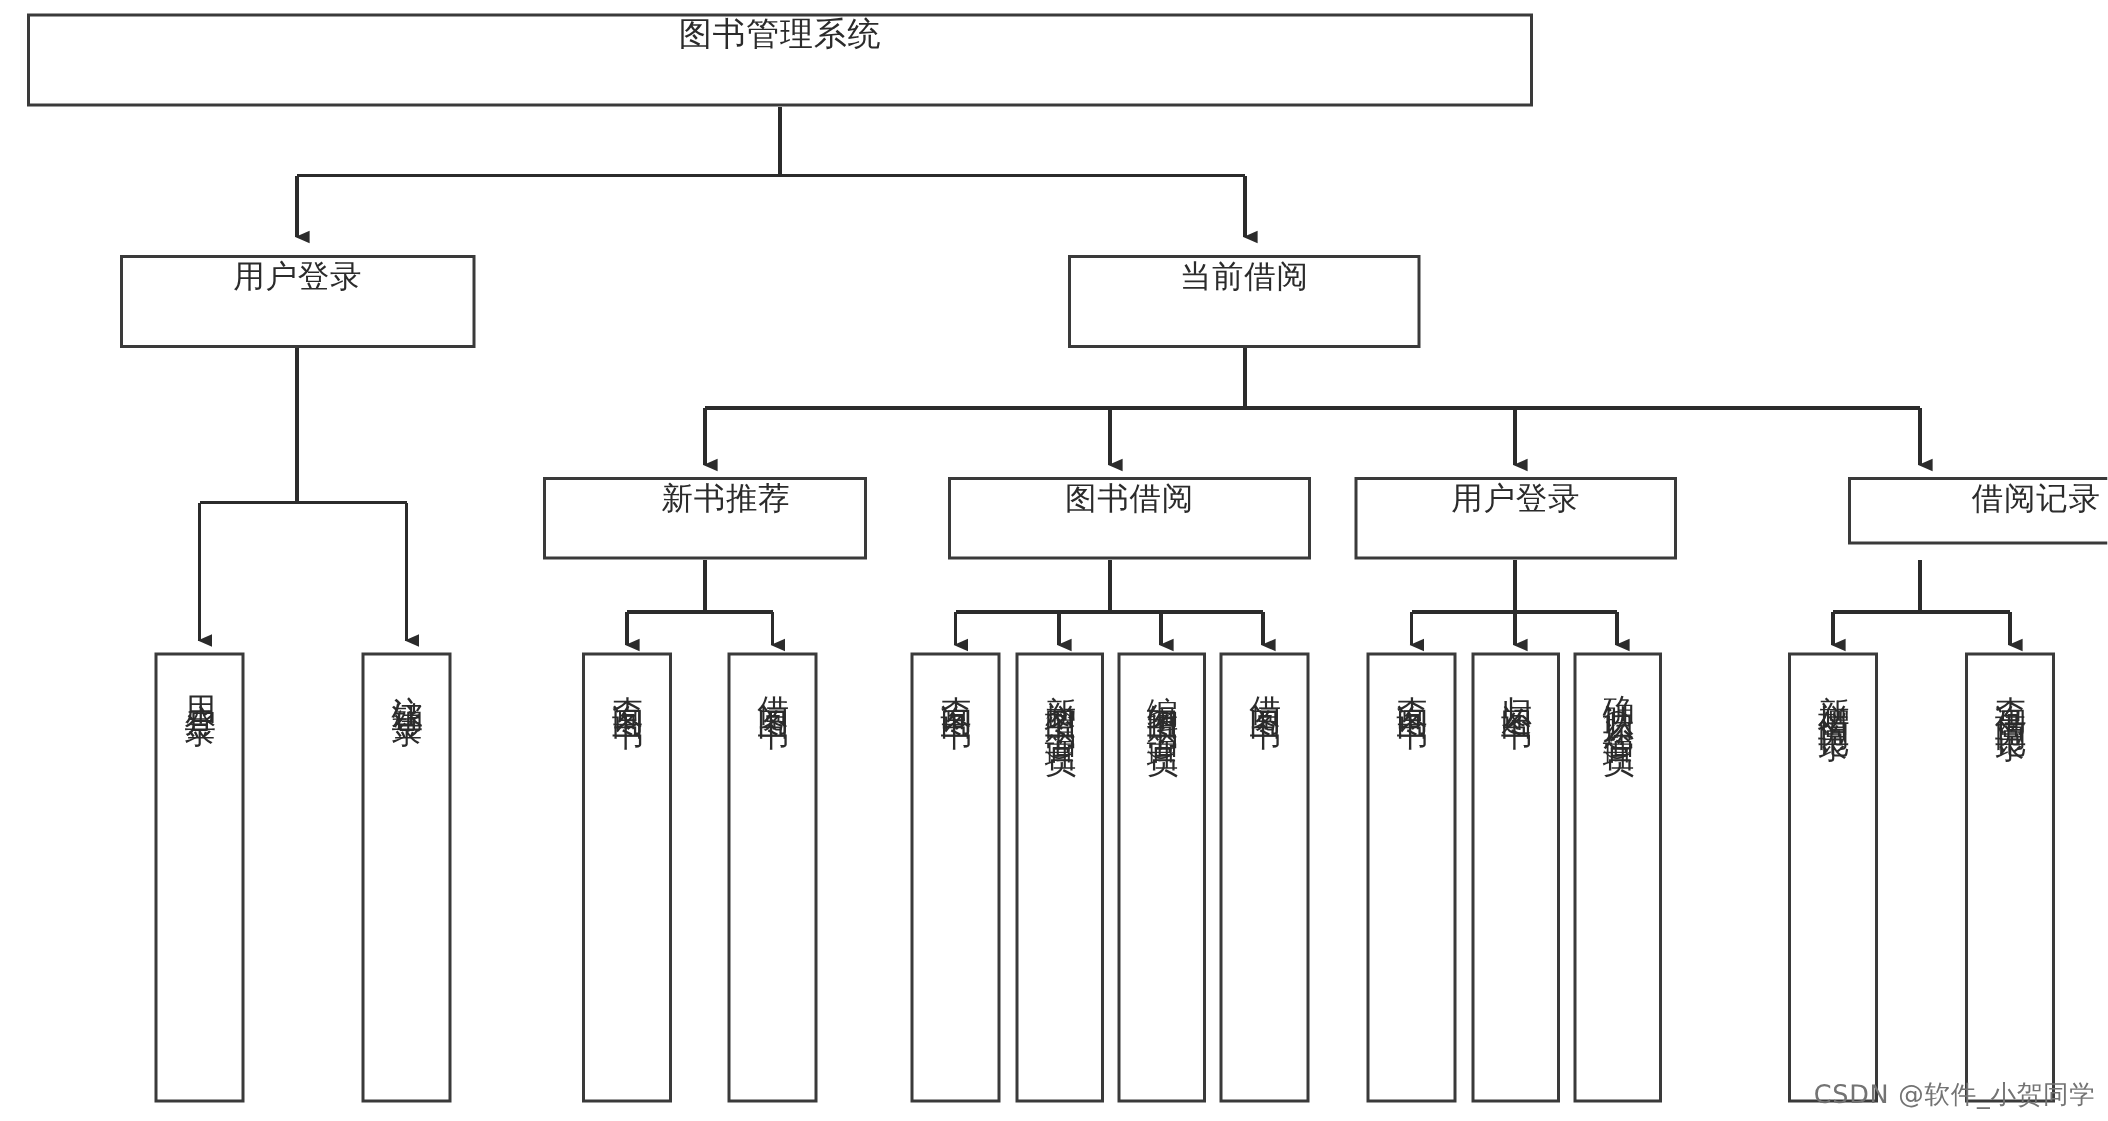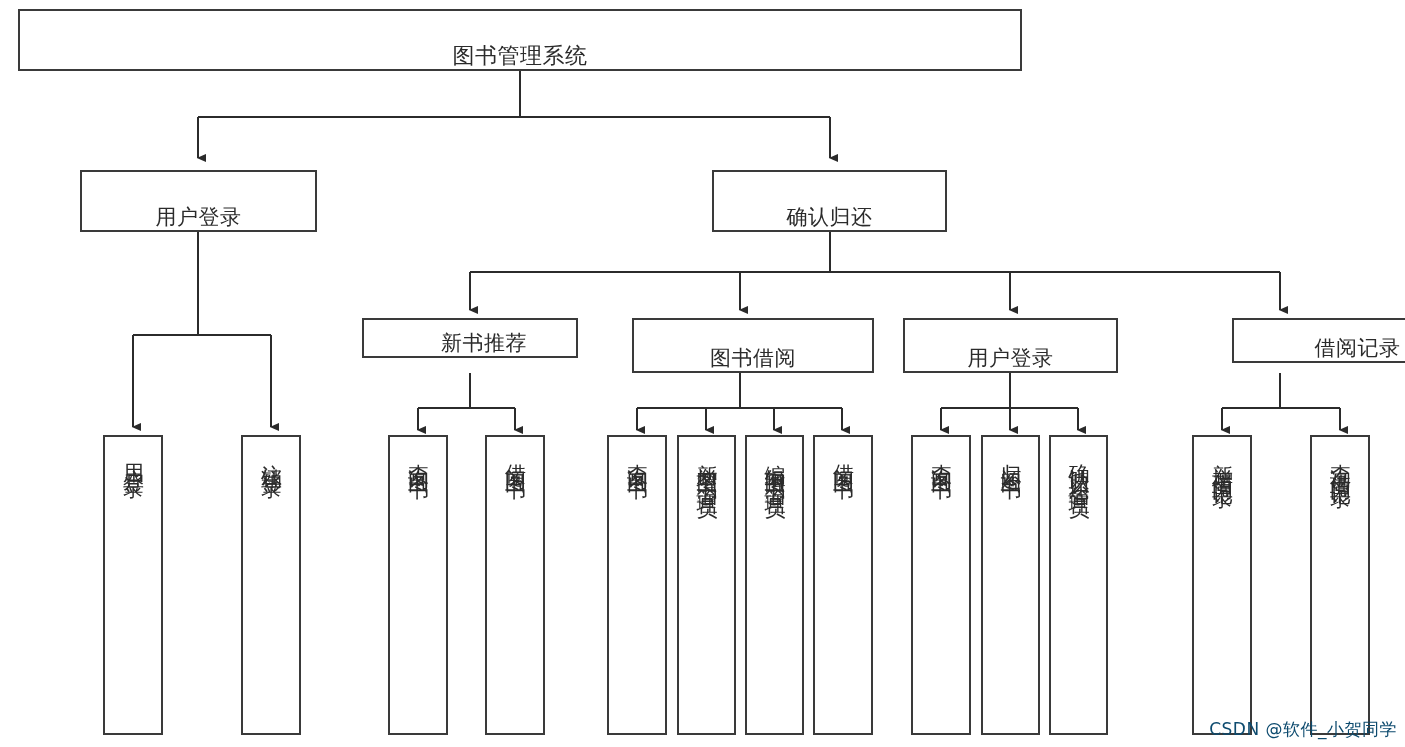"图书管理系统" .node { align-items: flex-end -> flex-start }
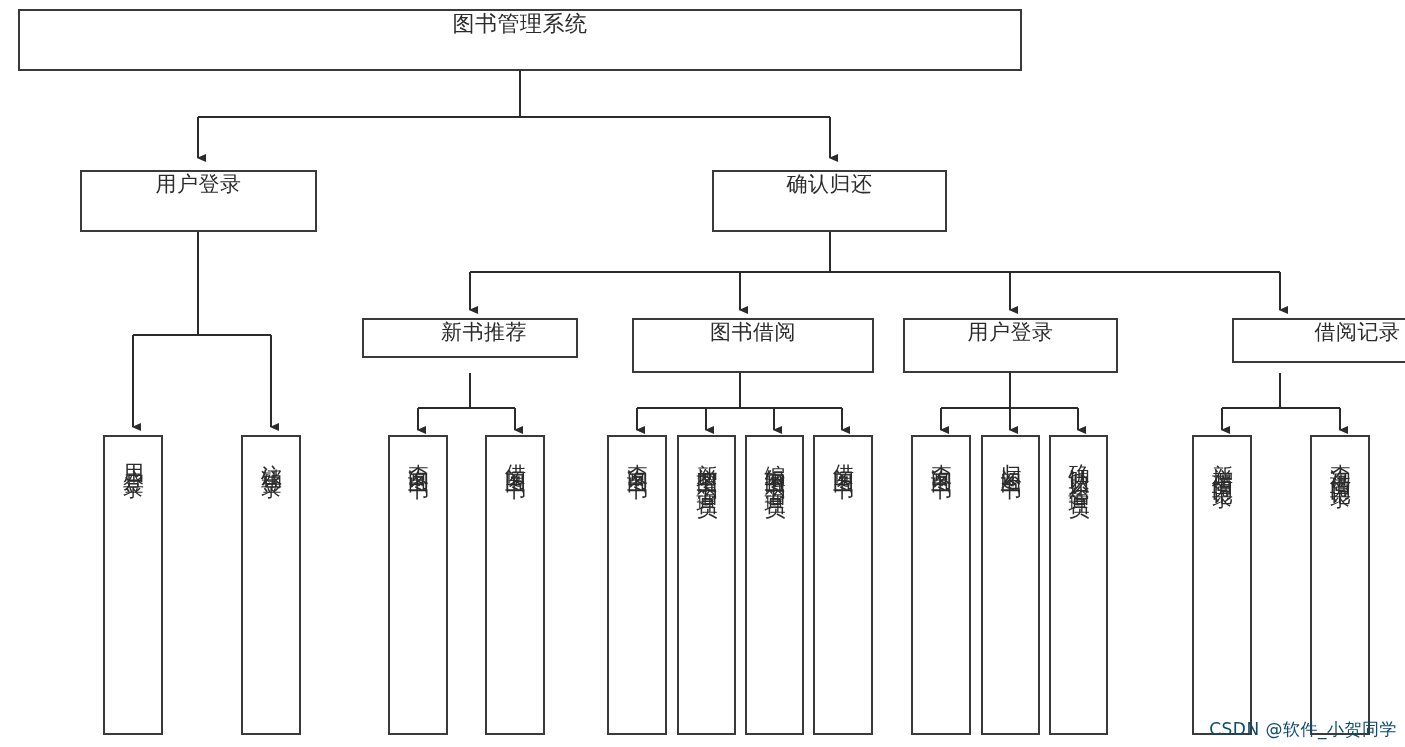"确认归还" span.label { text: 确认归还 -> 当前借阅 }
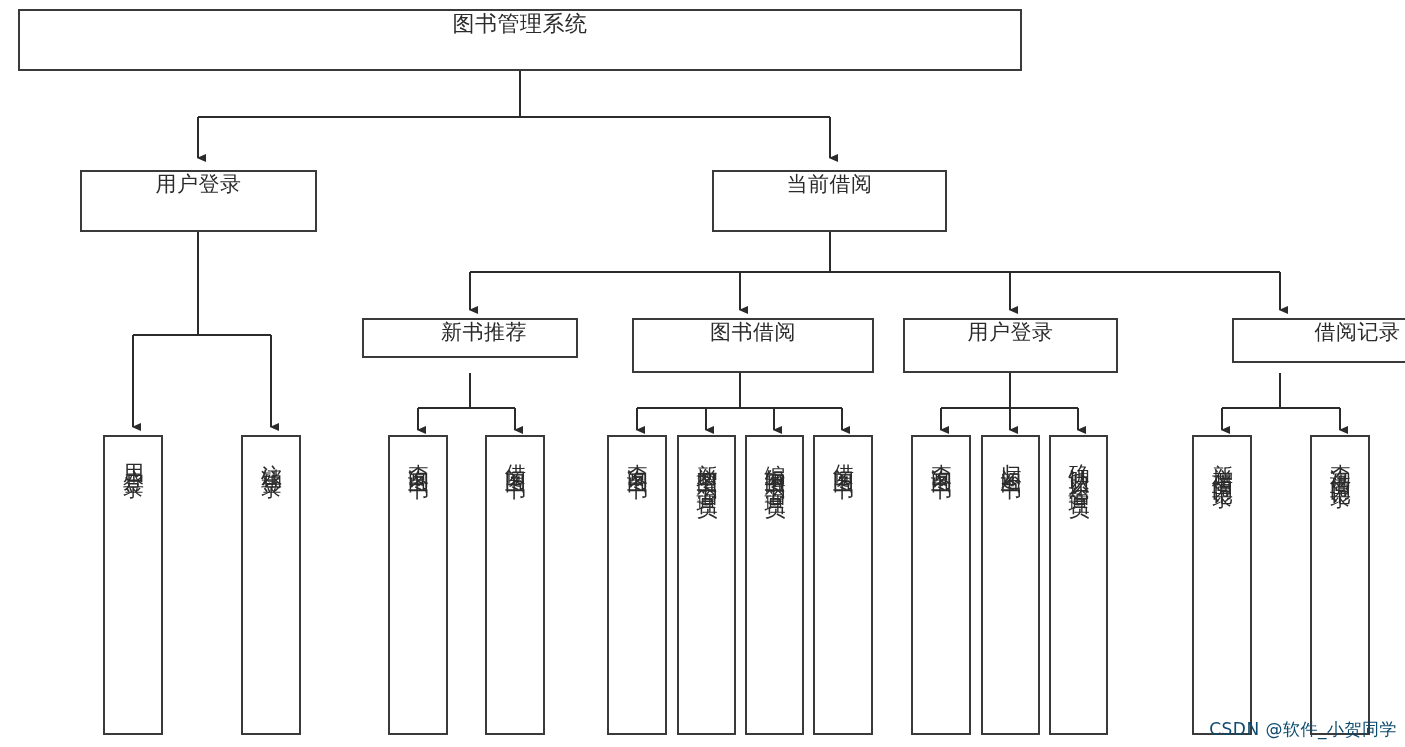"新书推荐" div.node { height: 40px -> 55px }
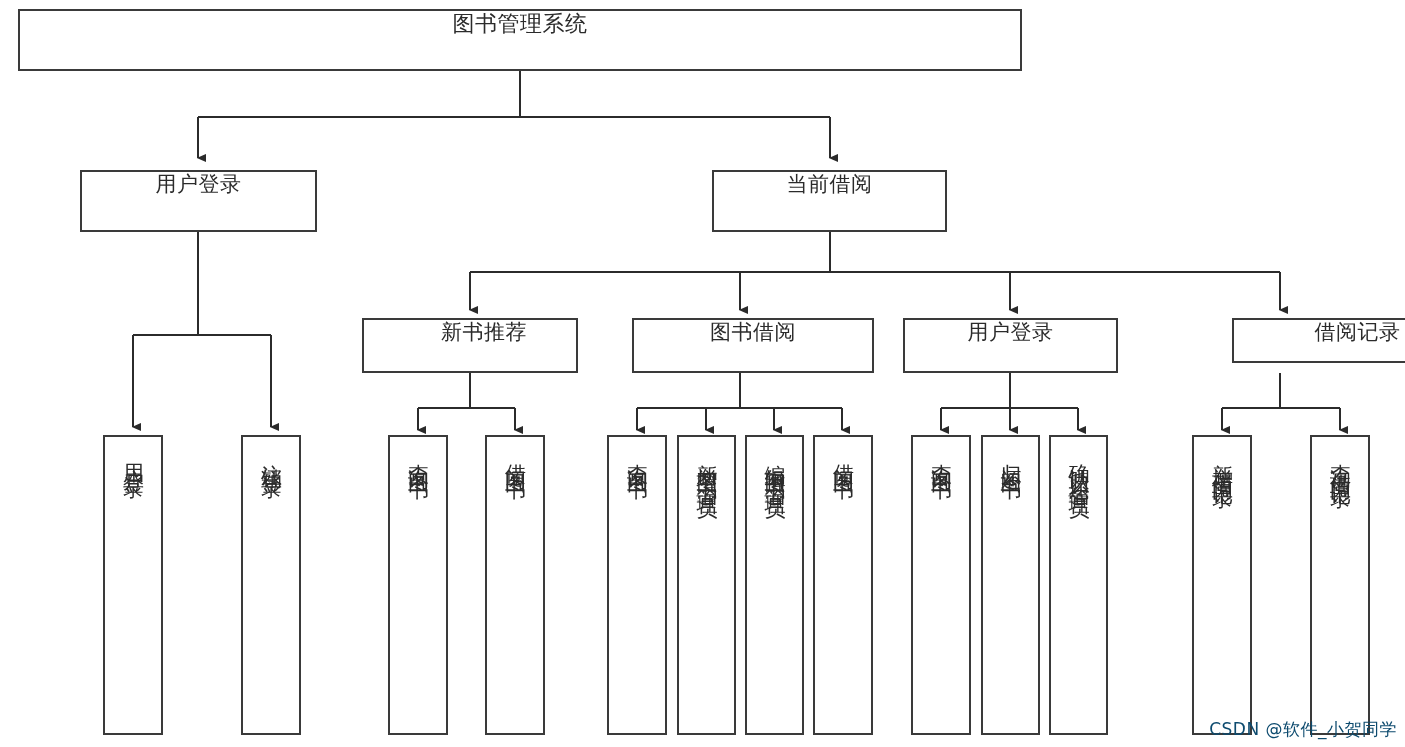"CSDN @软件_小贺同学" .watermark { color: #0c4a6e -> #737373 }
